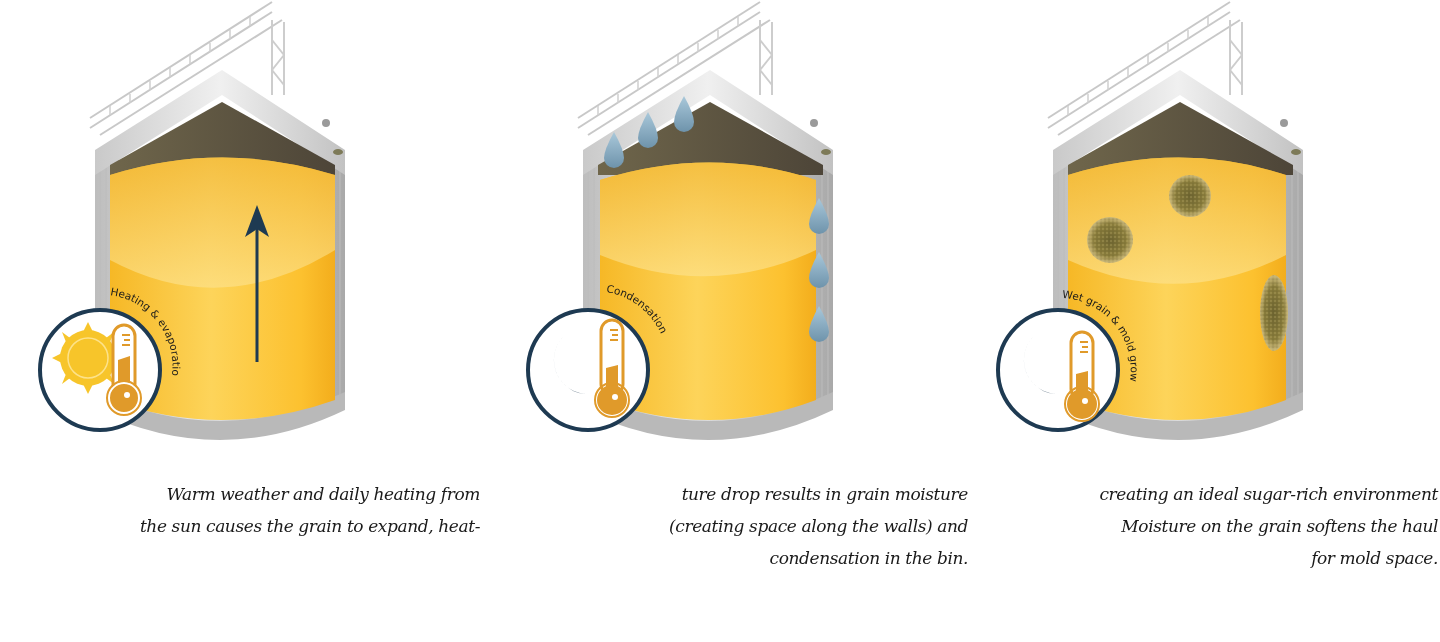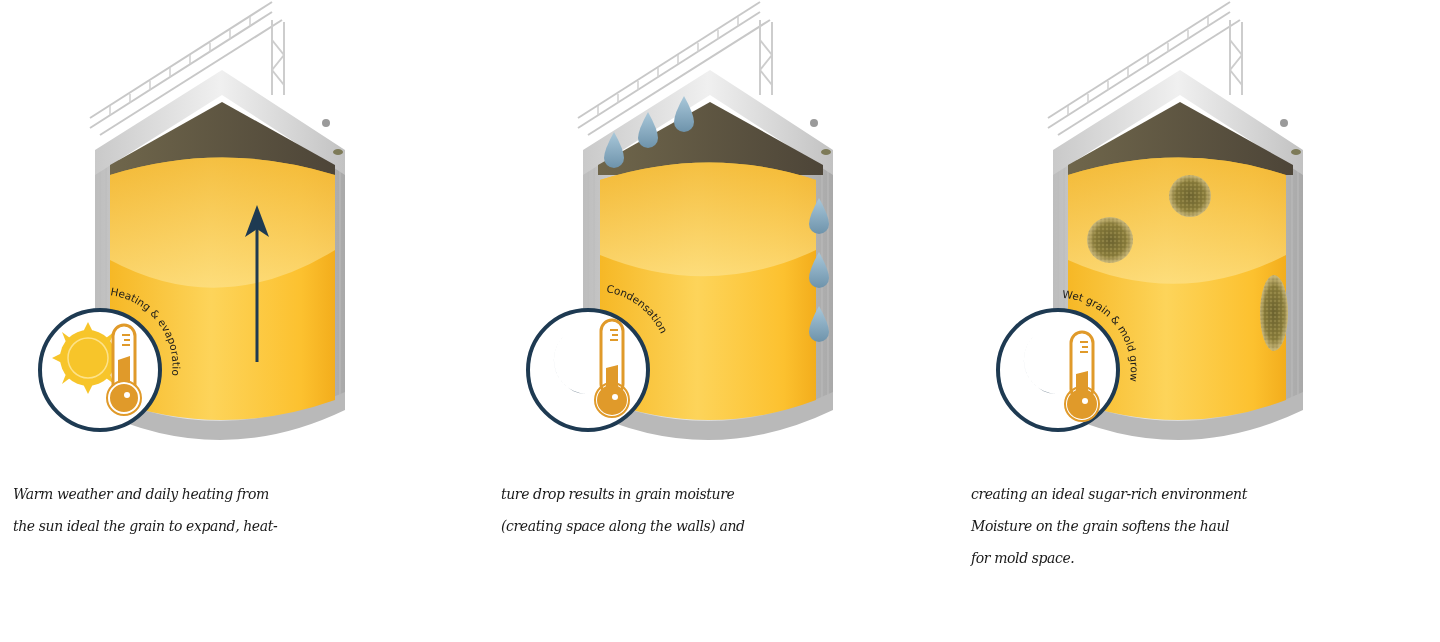"Warm weather and daily heating" .caption { font-size: 14px -> 17px; left: 13px -> 0; text-align: left -> right }
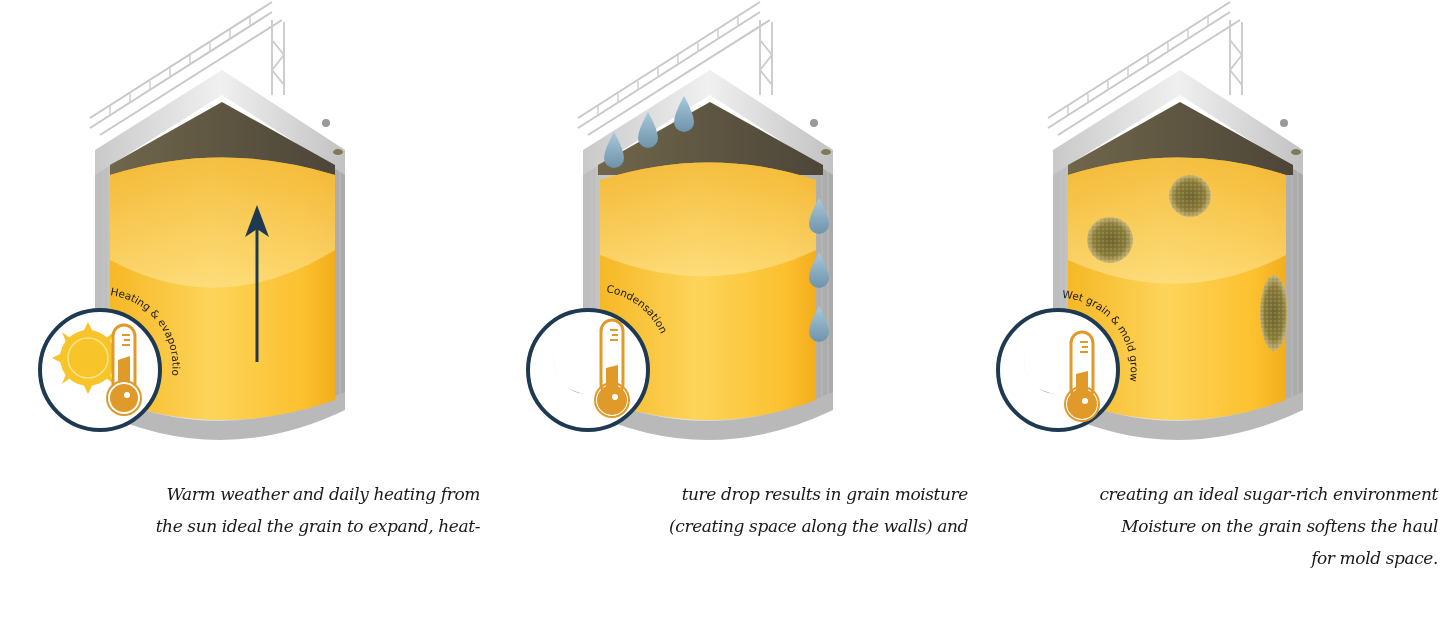"the sun ideal the grain" span { text: ideal -> causes }
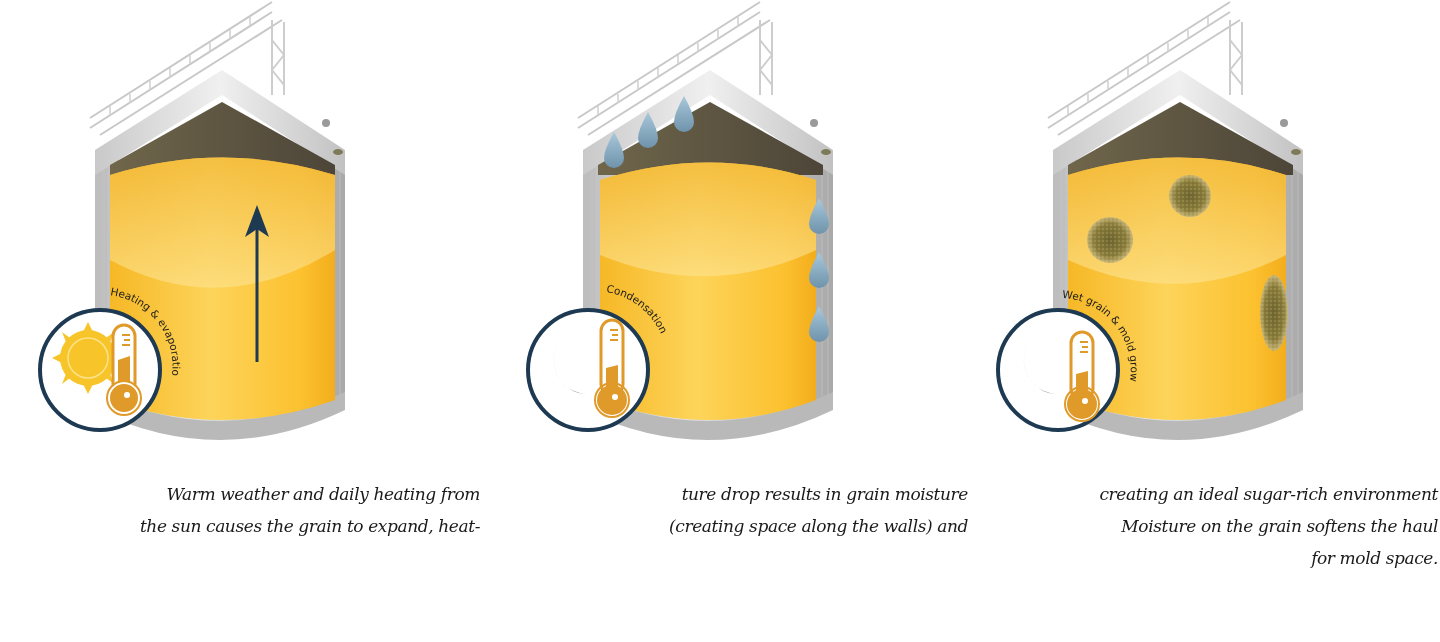"condensation in the bin." span { html: none -> <span>condensation in the bin.</span> }
